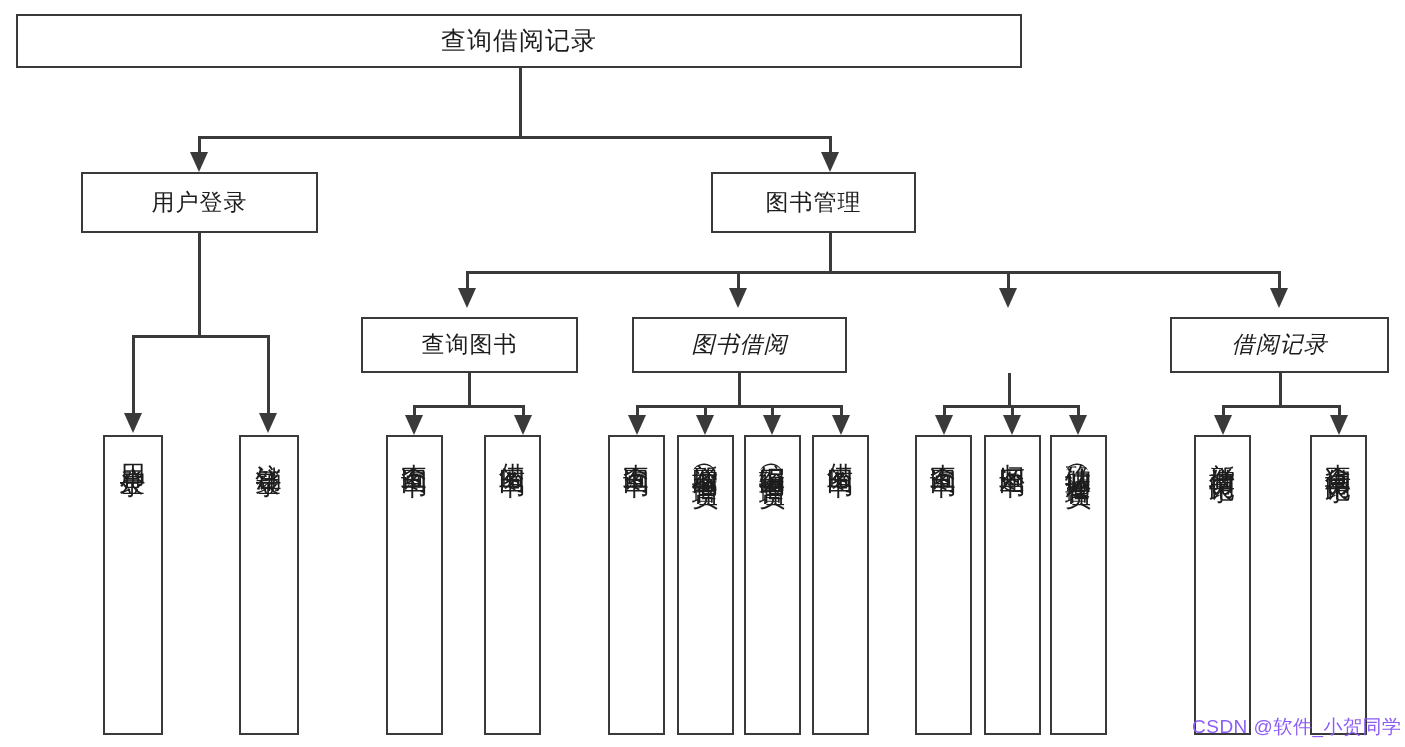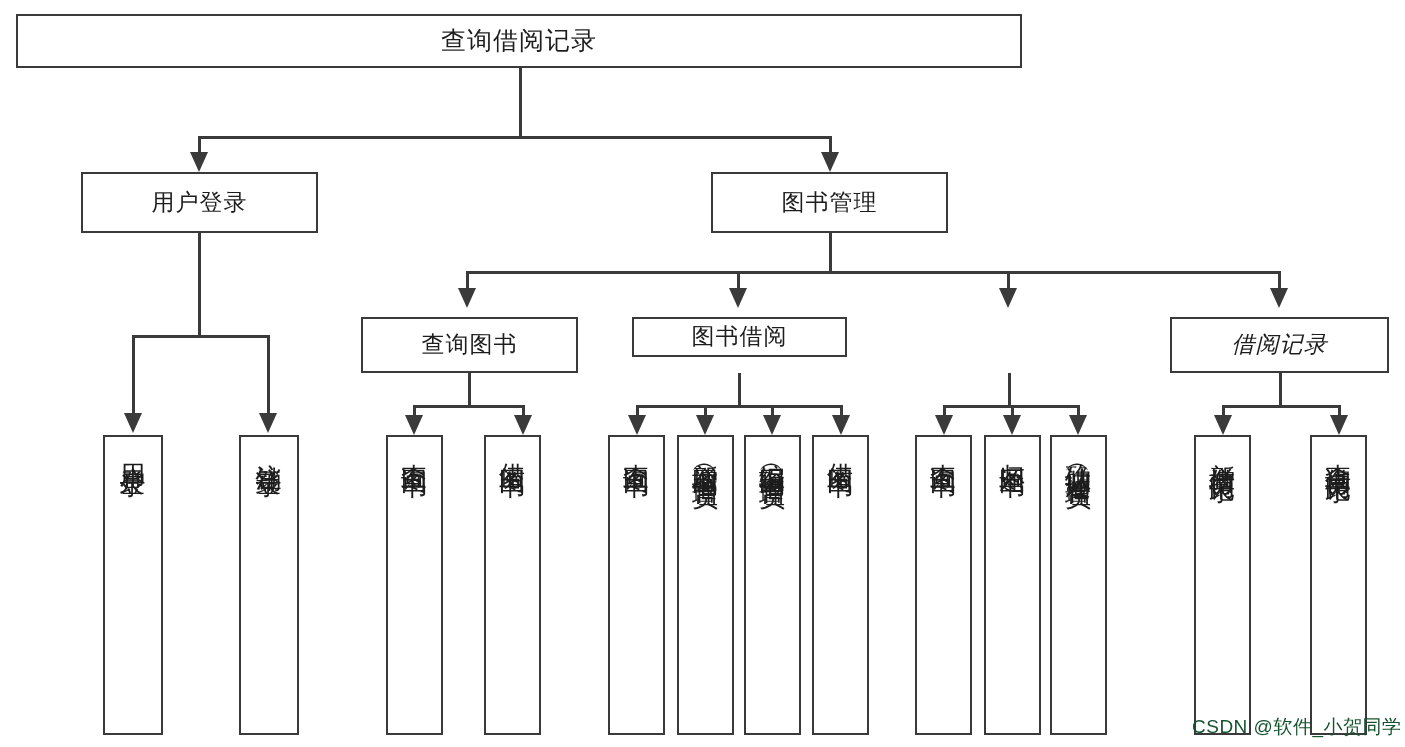"图书管理" div.node { width: 237px -> 205px }
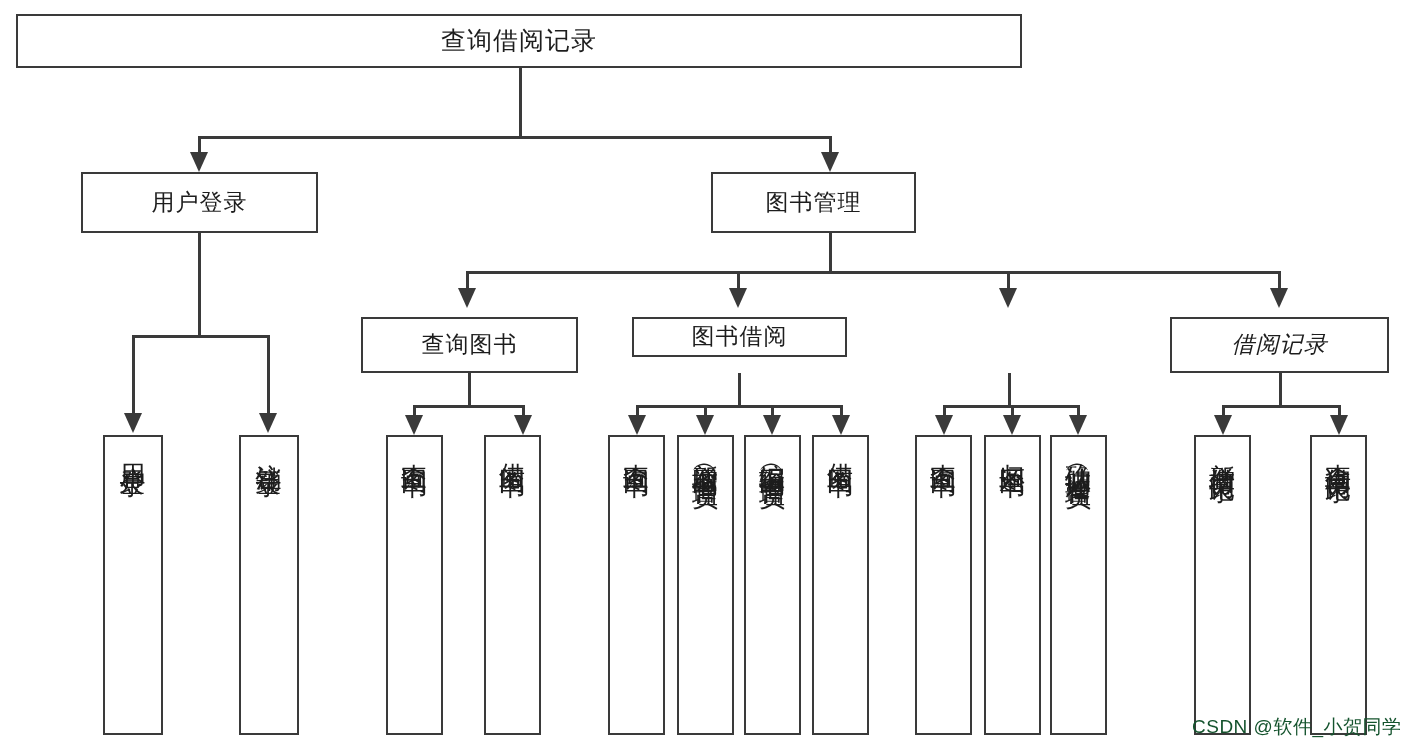"图书借阅" div.node { font-style: none -> italic; height: 40px -> 56px }
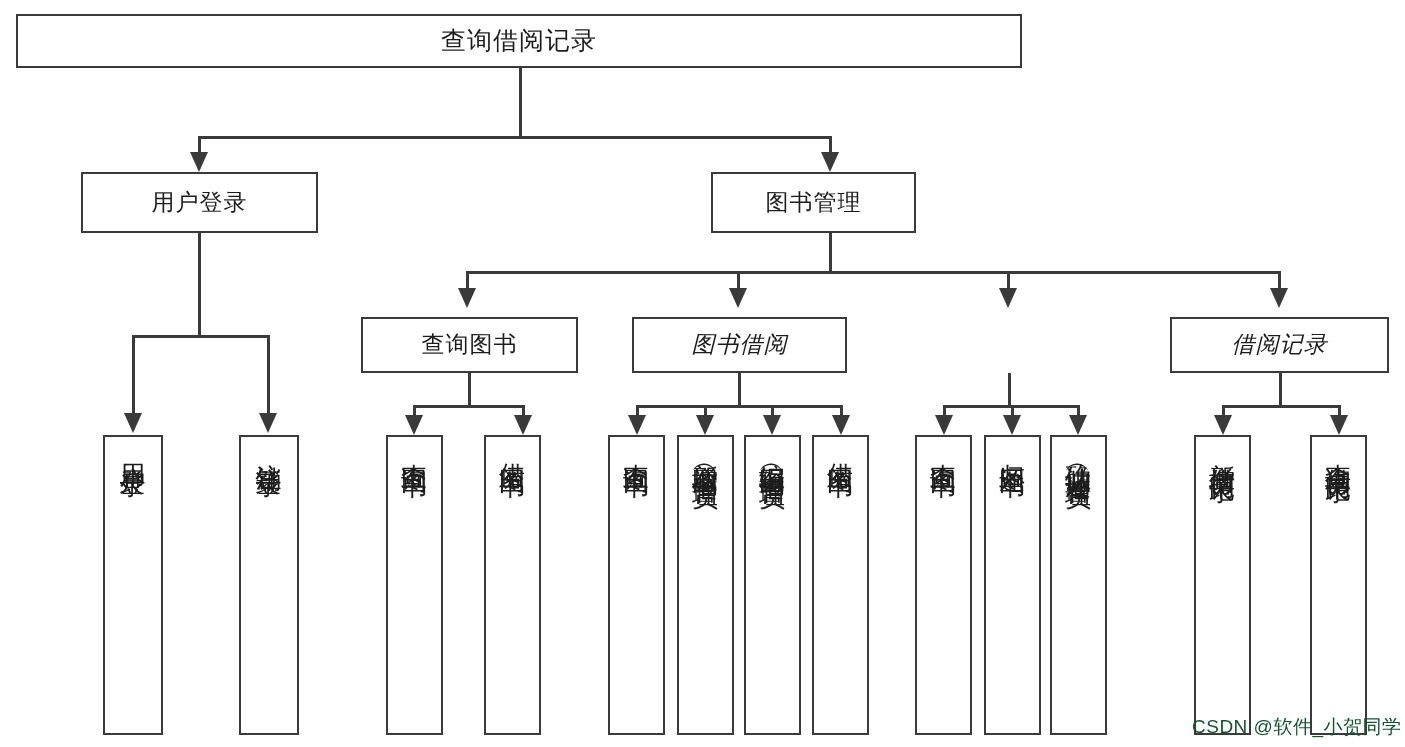"CSDN @软件_小贺同学" #watermark { color: #14532d -> #8b5cf6 }
